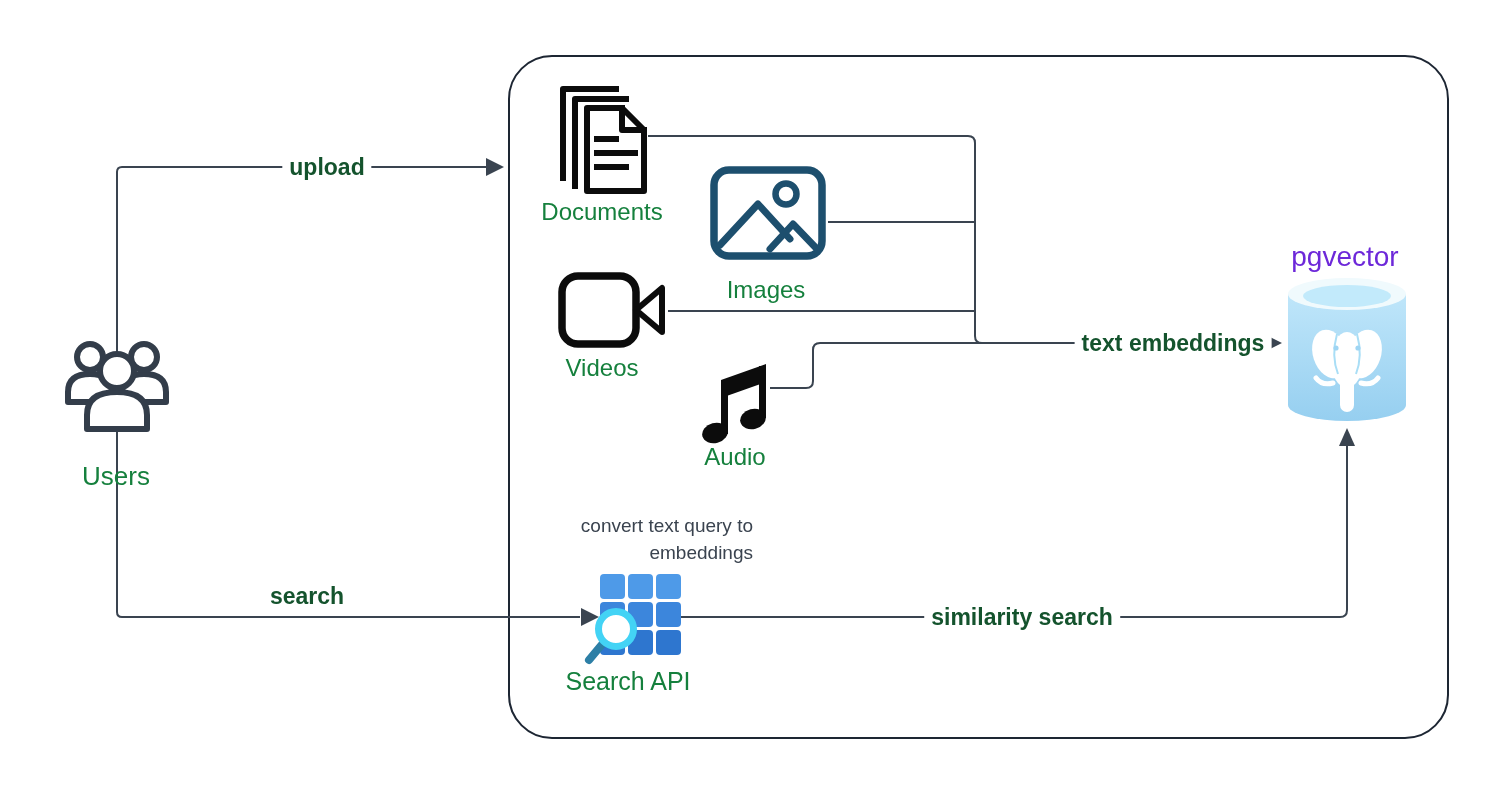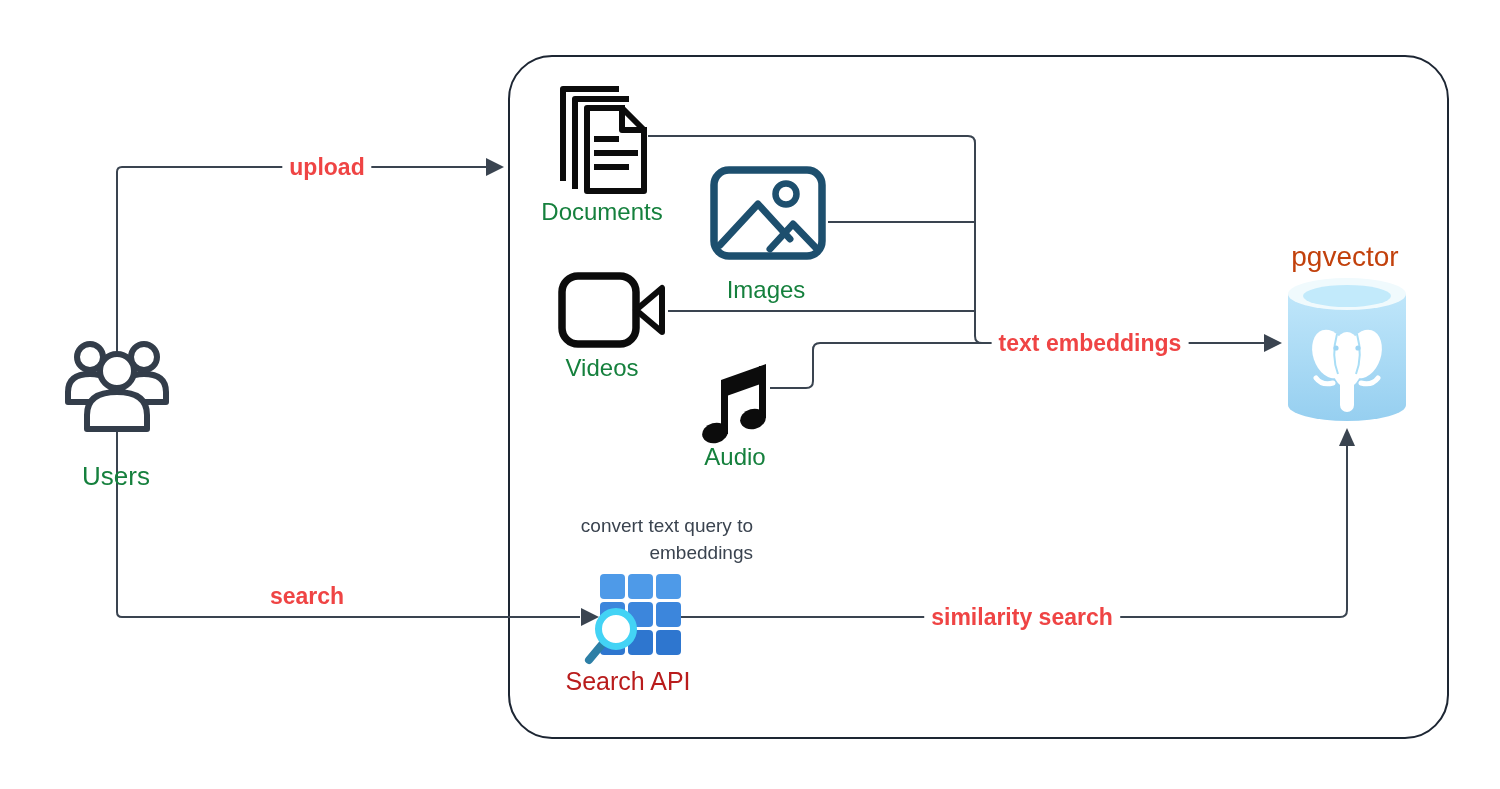"upload" .edge-label { color: #ef4444 -> #14532d }
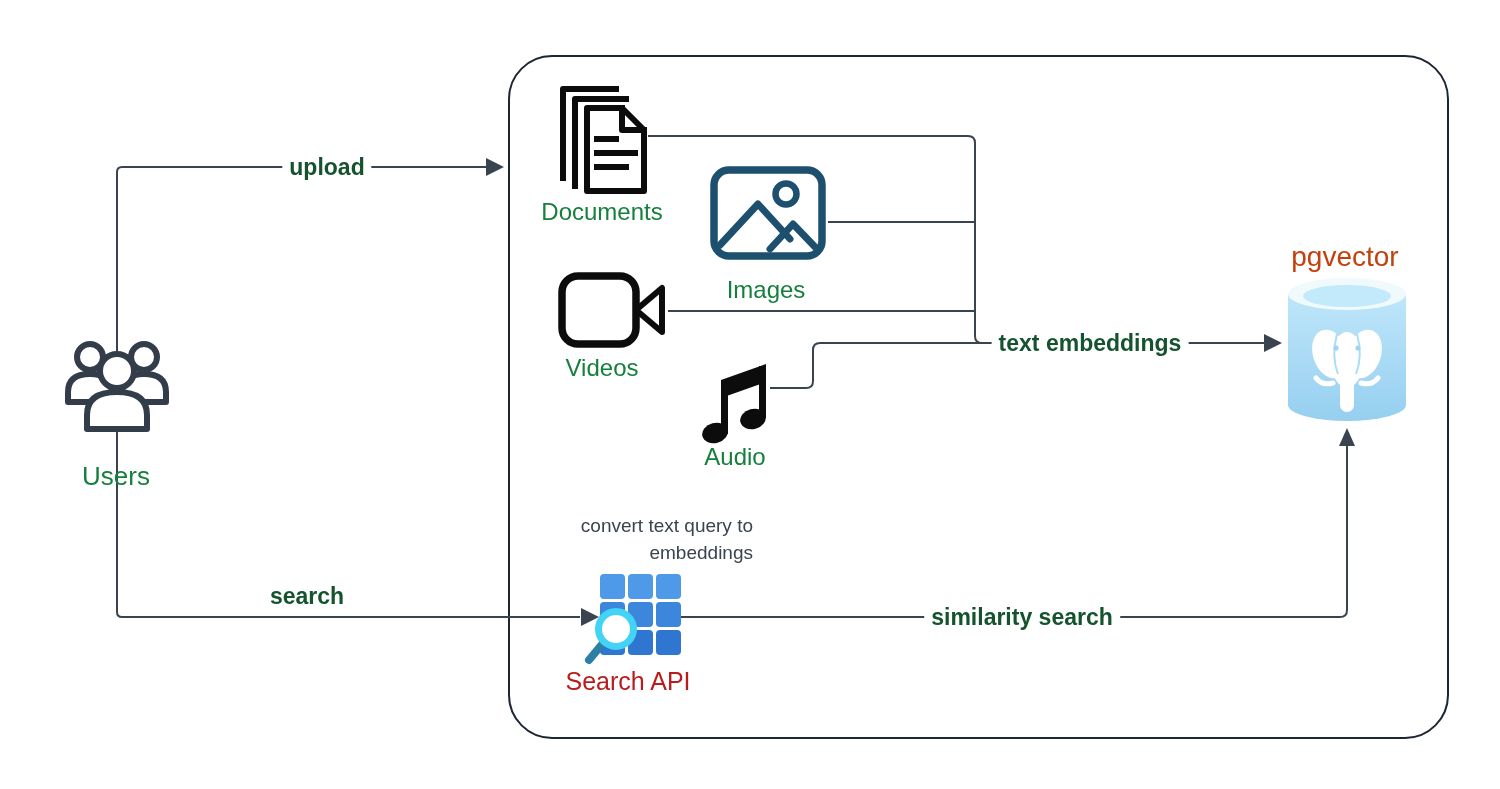"pgvector" div.label { color: #c2410c -> #6d28d9 }
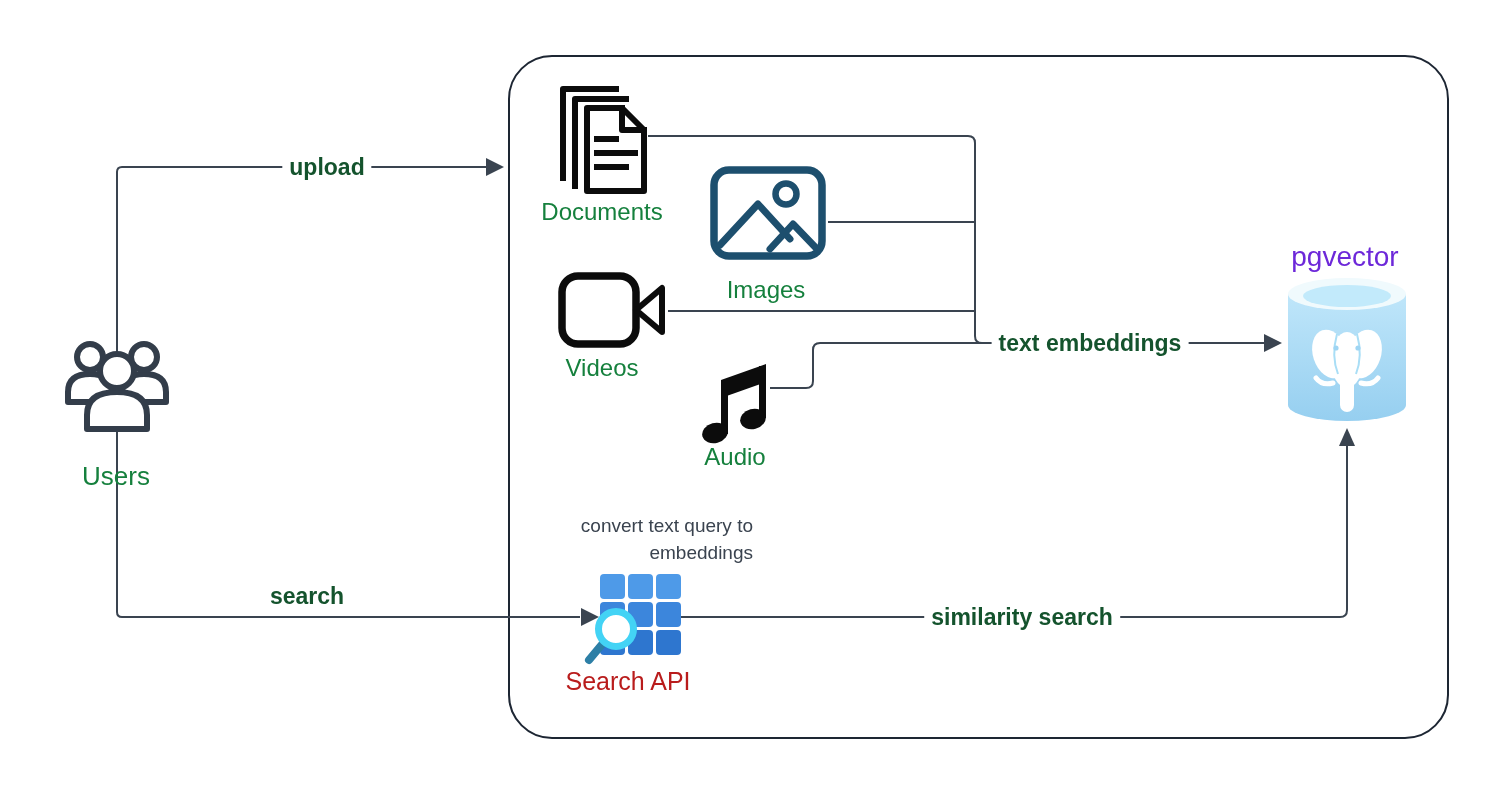"text embeddings" div.edge-label { left: 1090px -> 1173px }
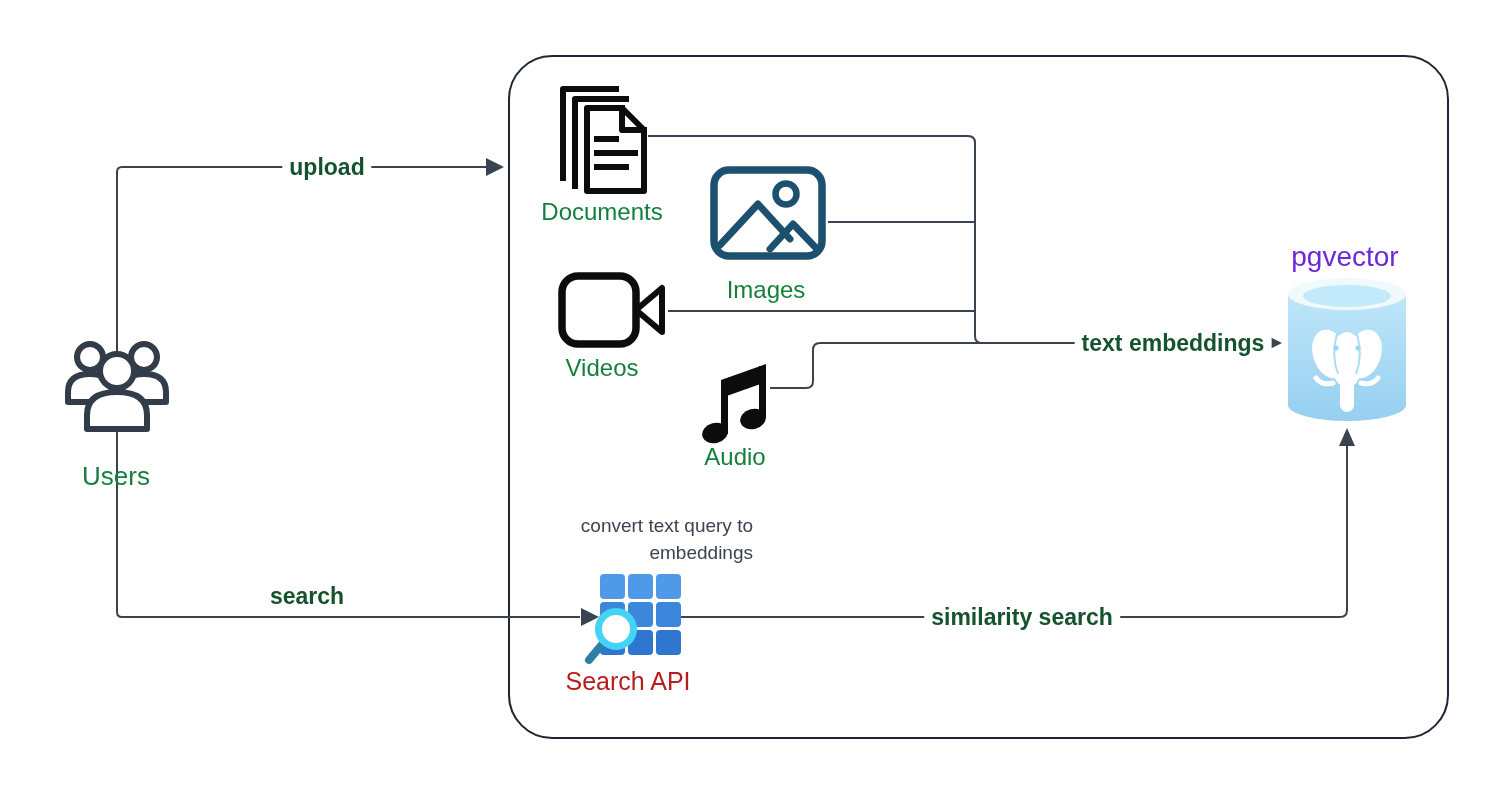"Search API" div.label { color: #b91c1c -> #15803d }
